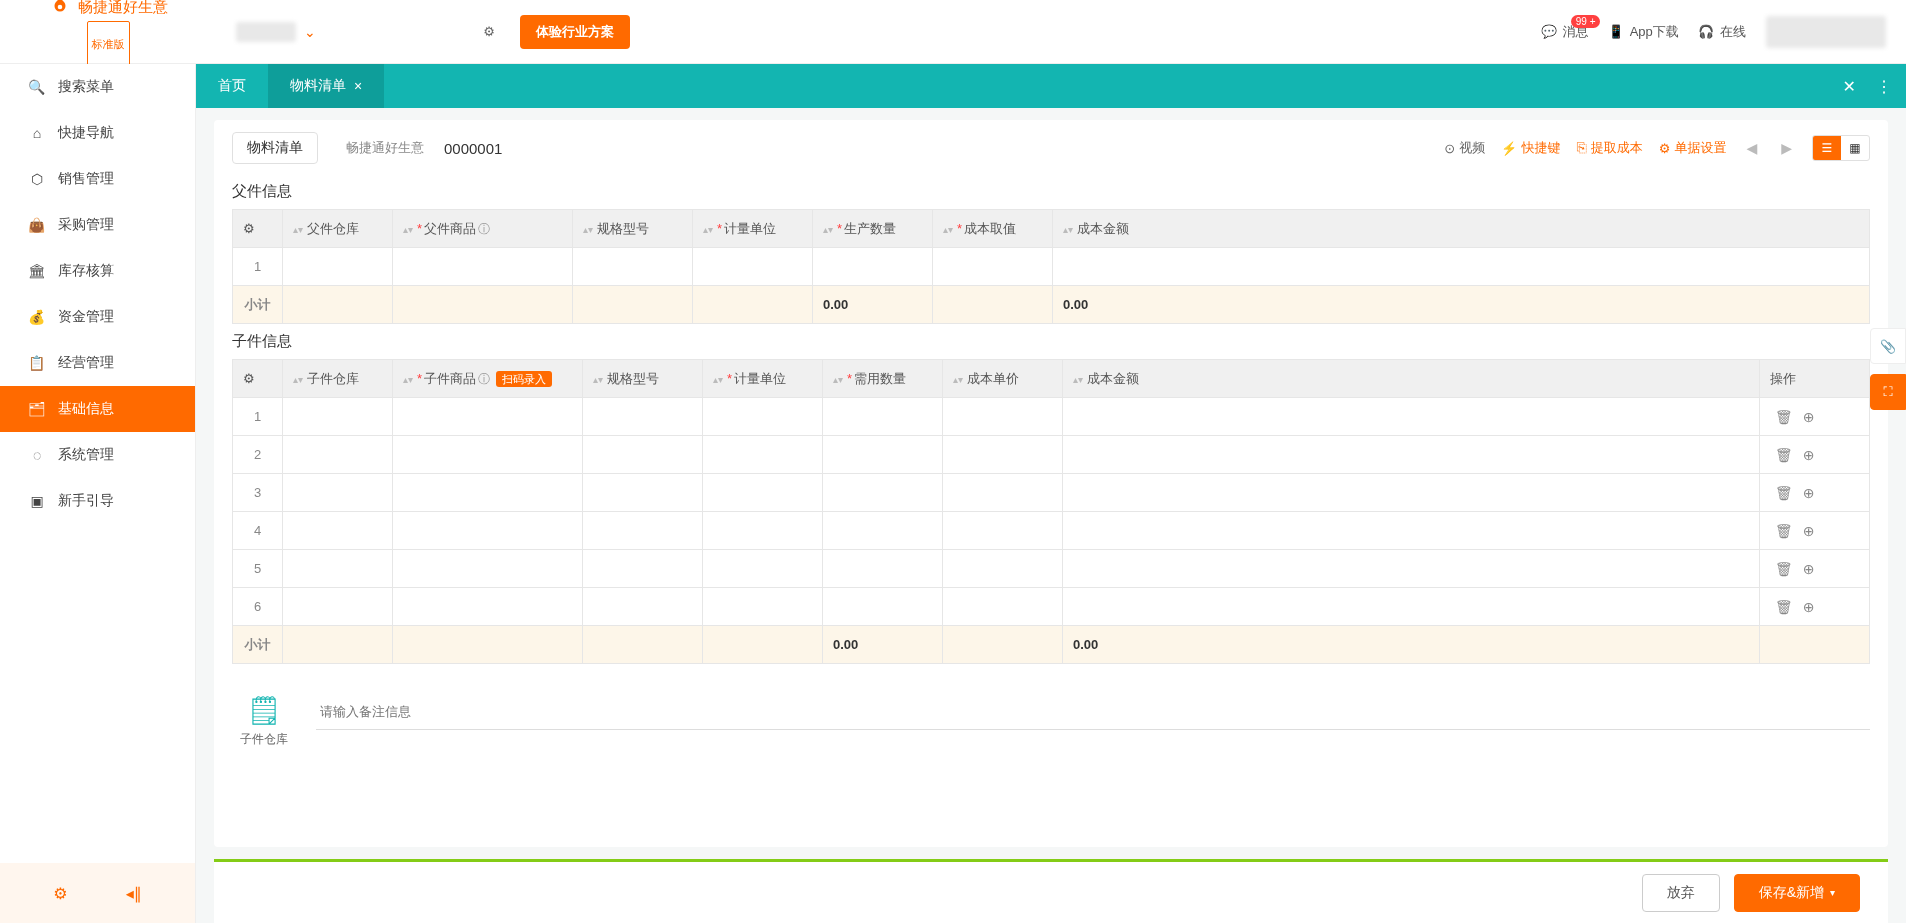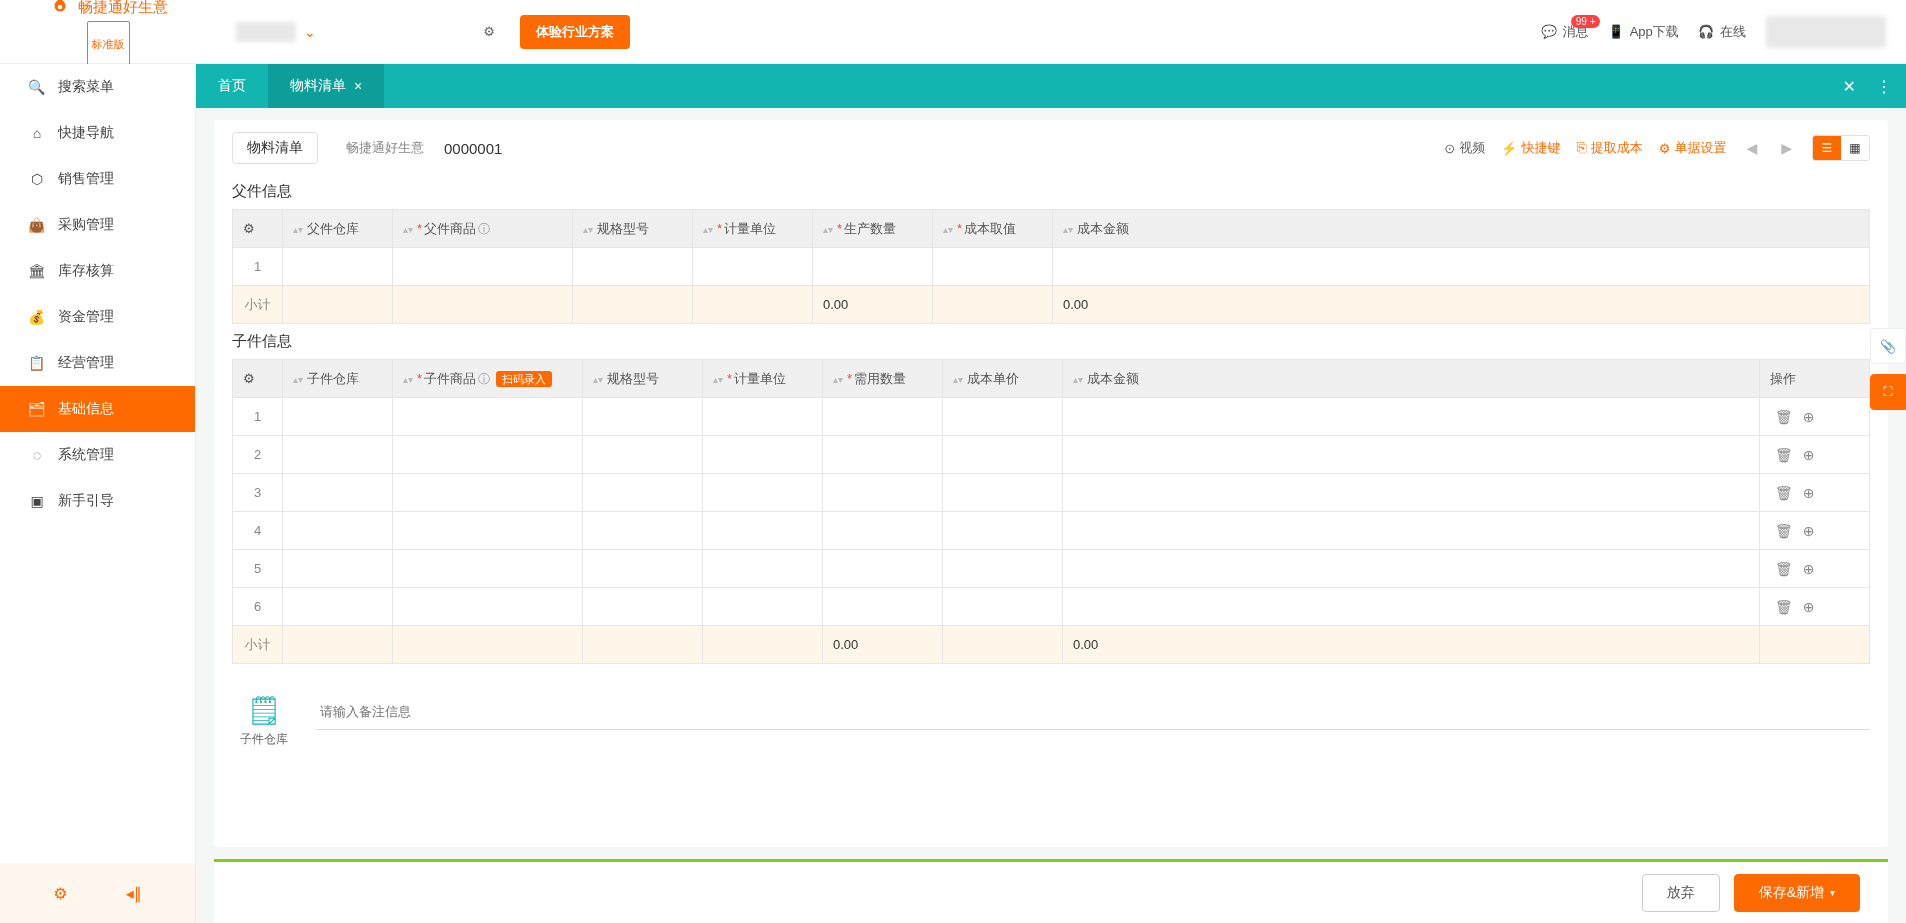"小计" .tbl .subtotal td { font-weight: 400 -> 700 }
